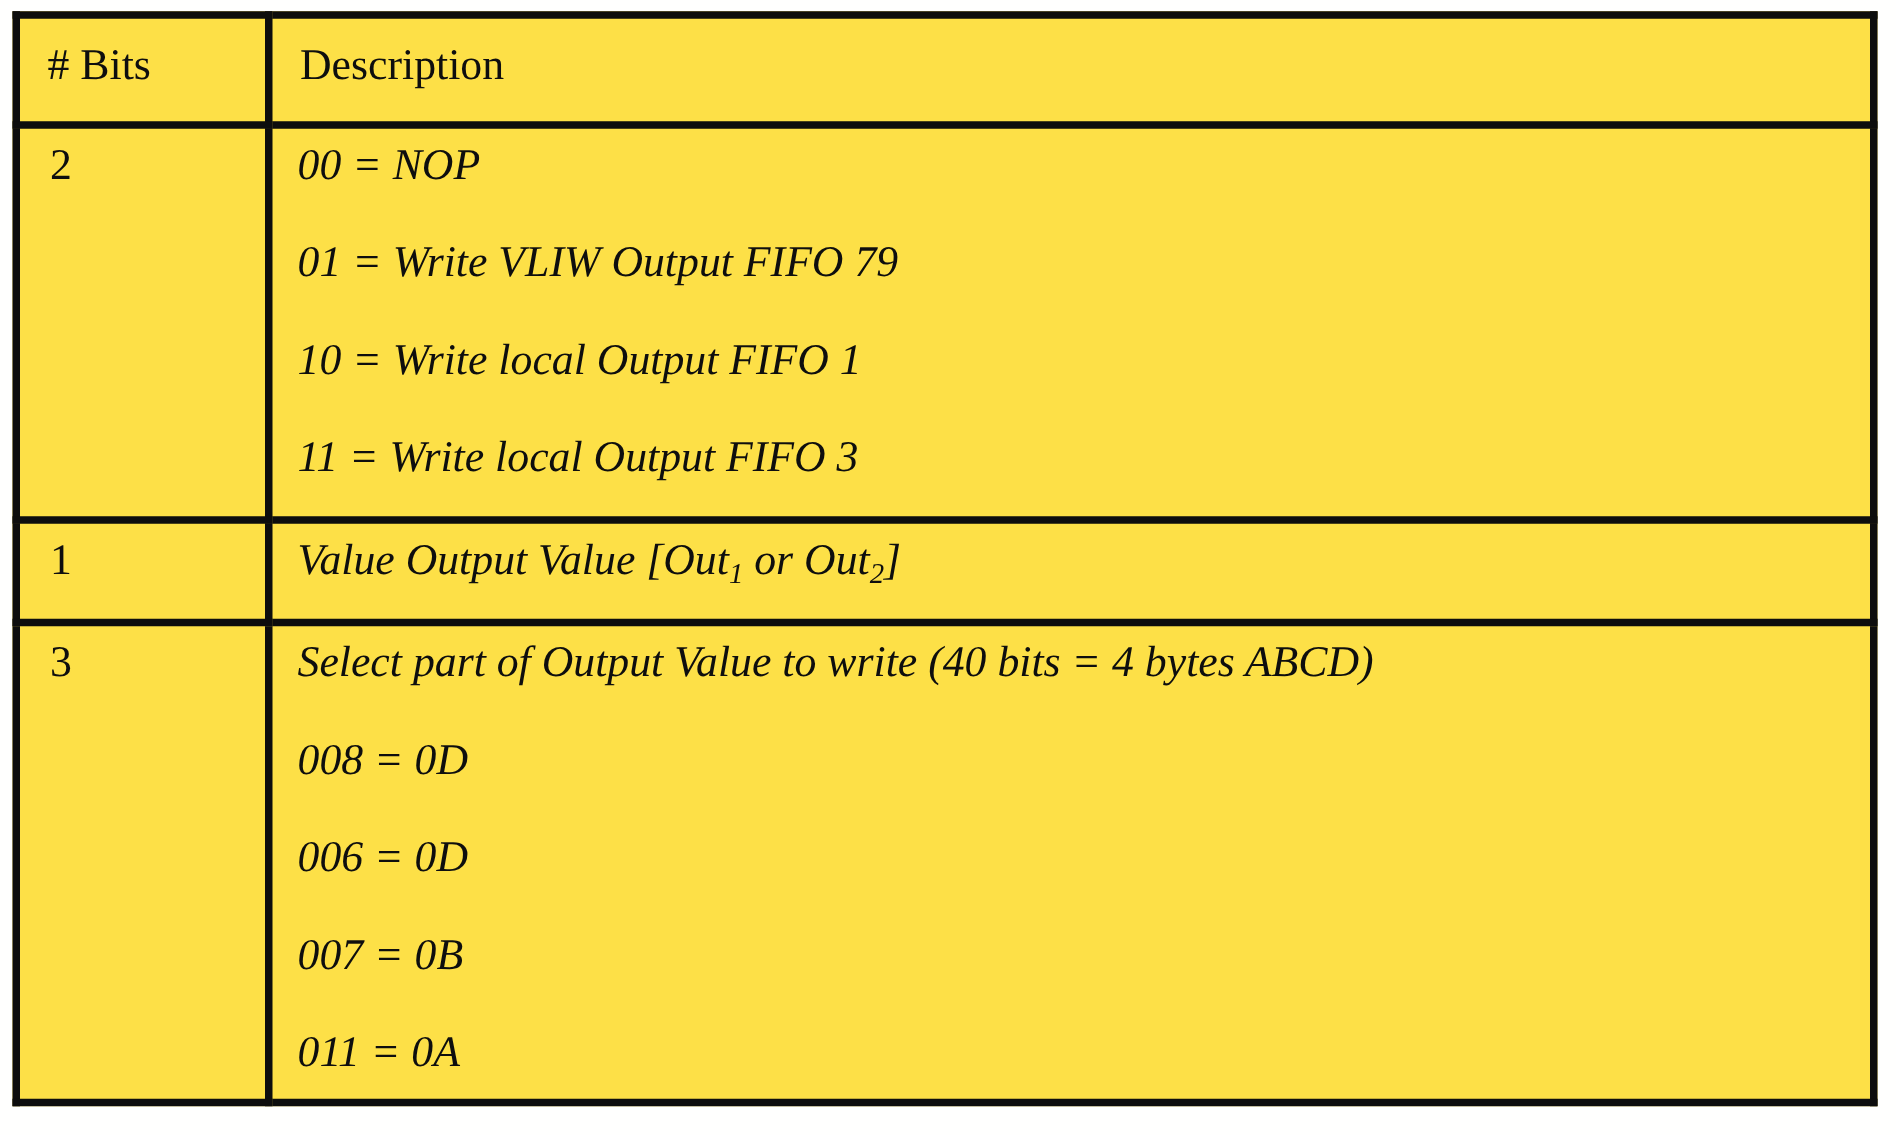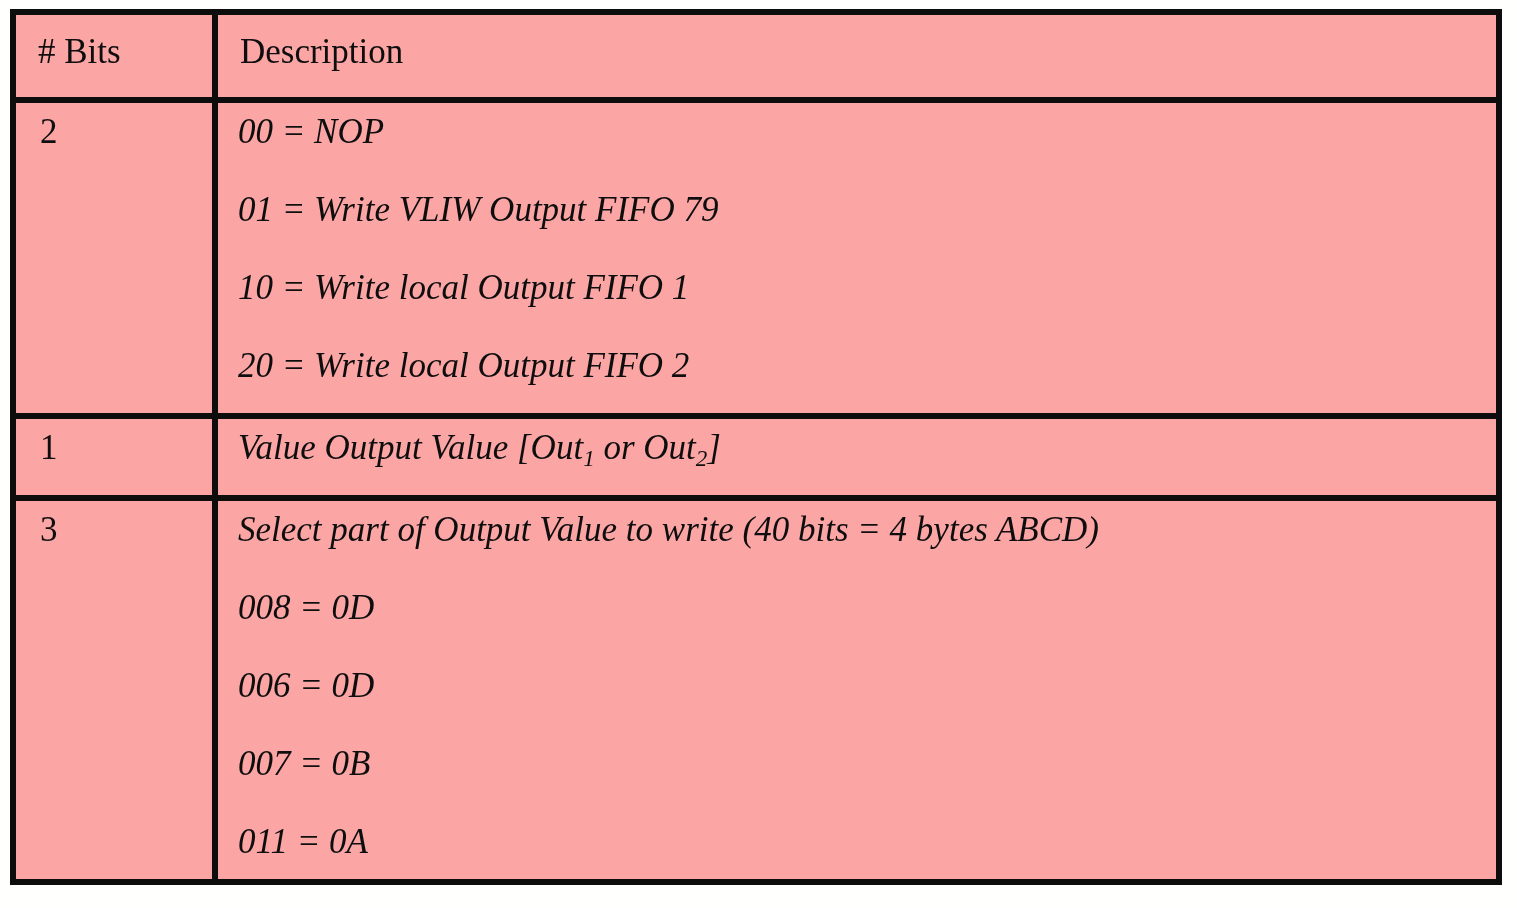"# Bits" table.doc-table { background: #fca5a5 -> #fde047 }
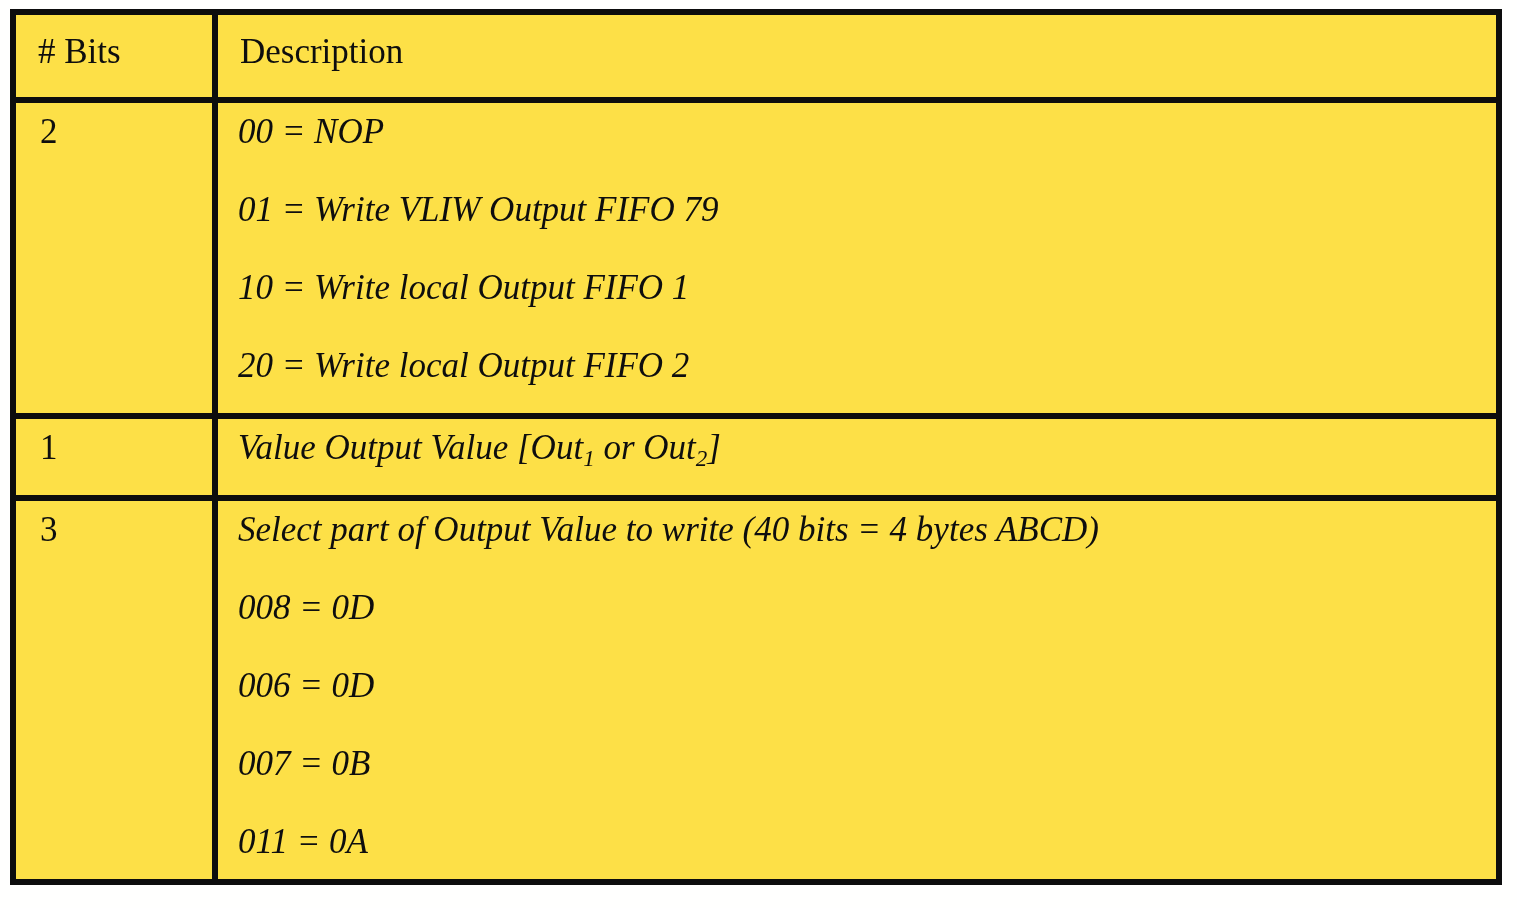"20 = Write local Output" div.line { text: 20 = Write local Output FIFO 2 -> 11 = Write local Output FIFO 3 }
